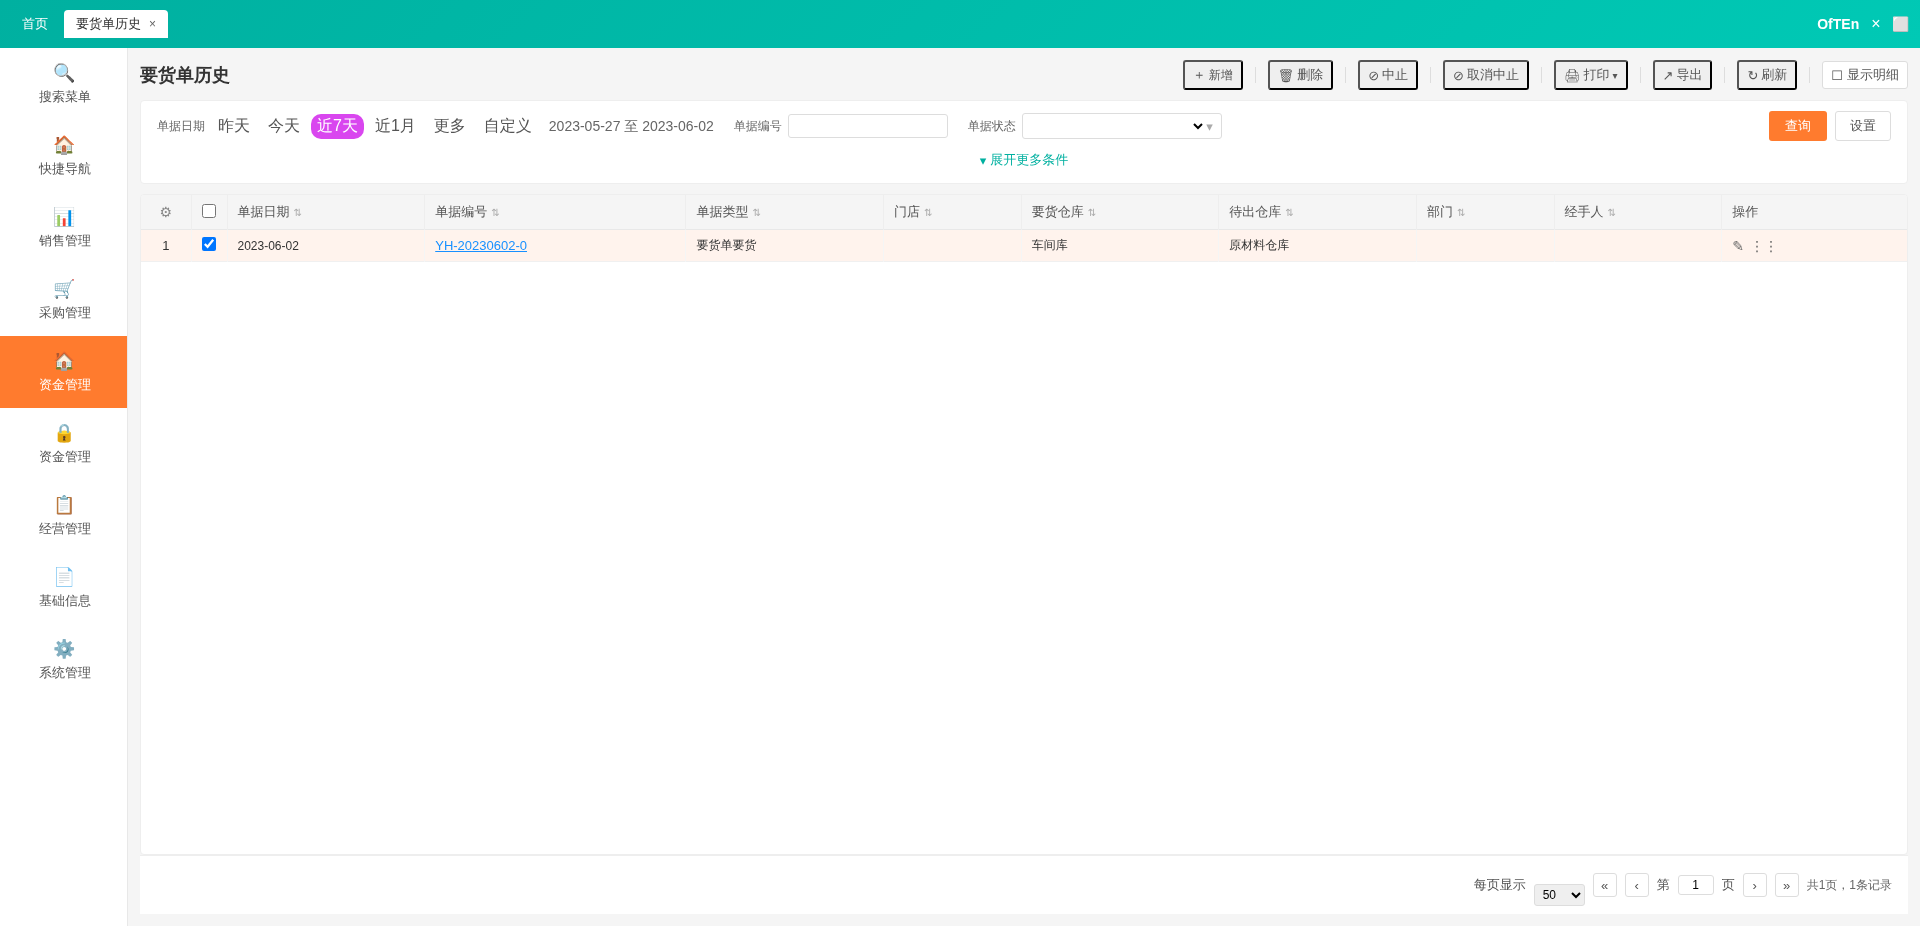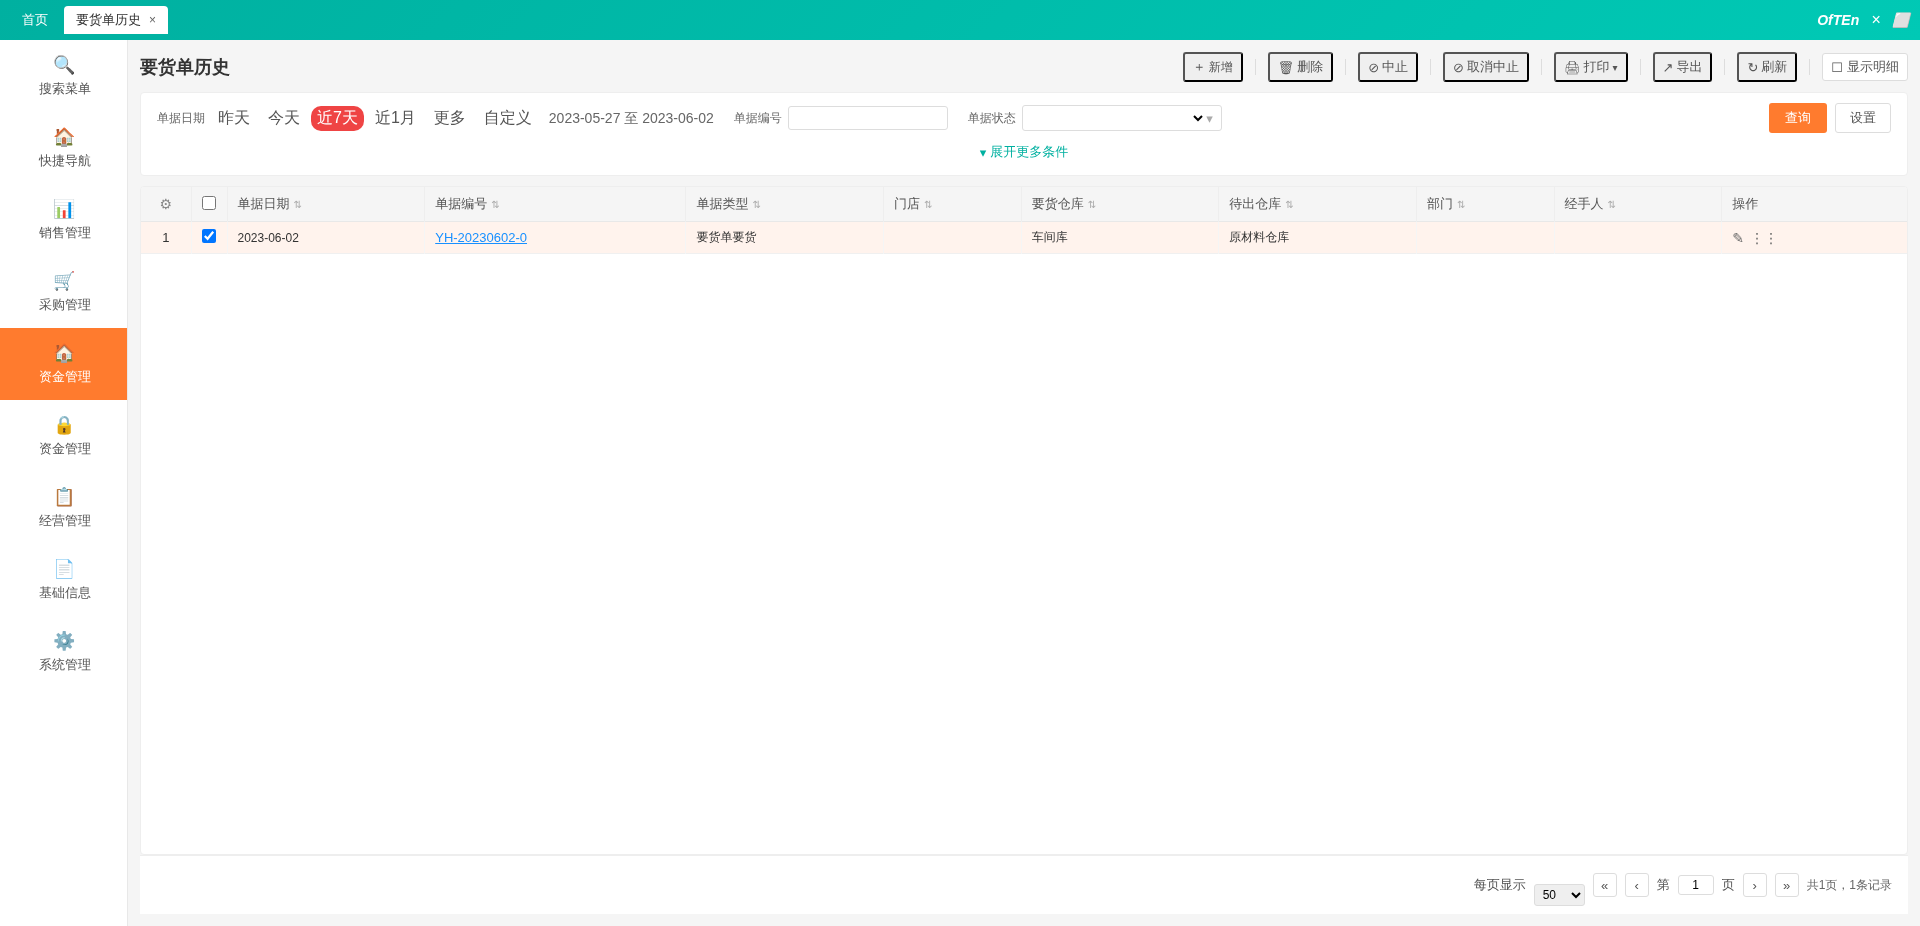"首页" .top-bar { height: 40px -> 48px }
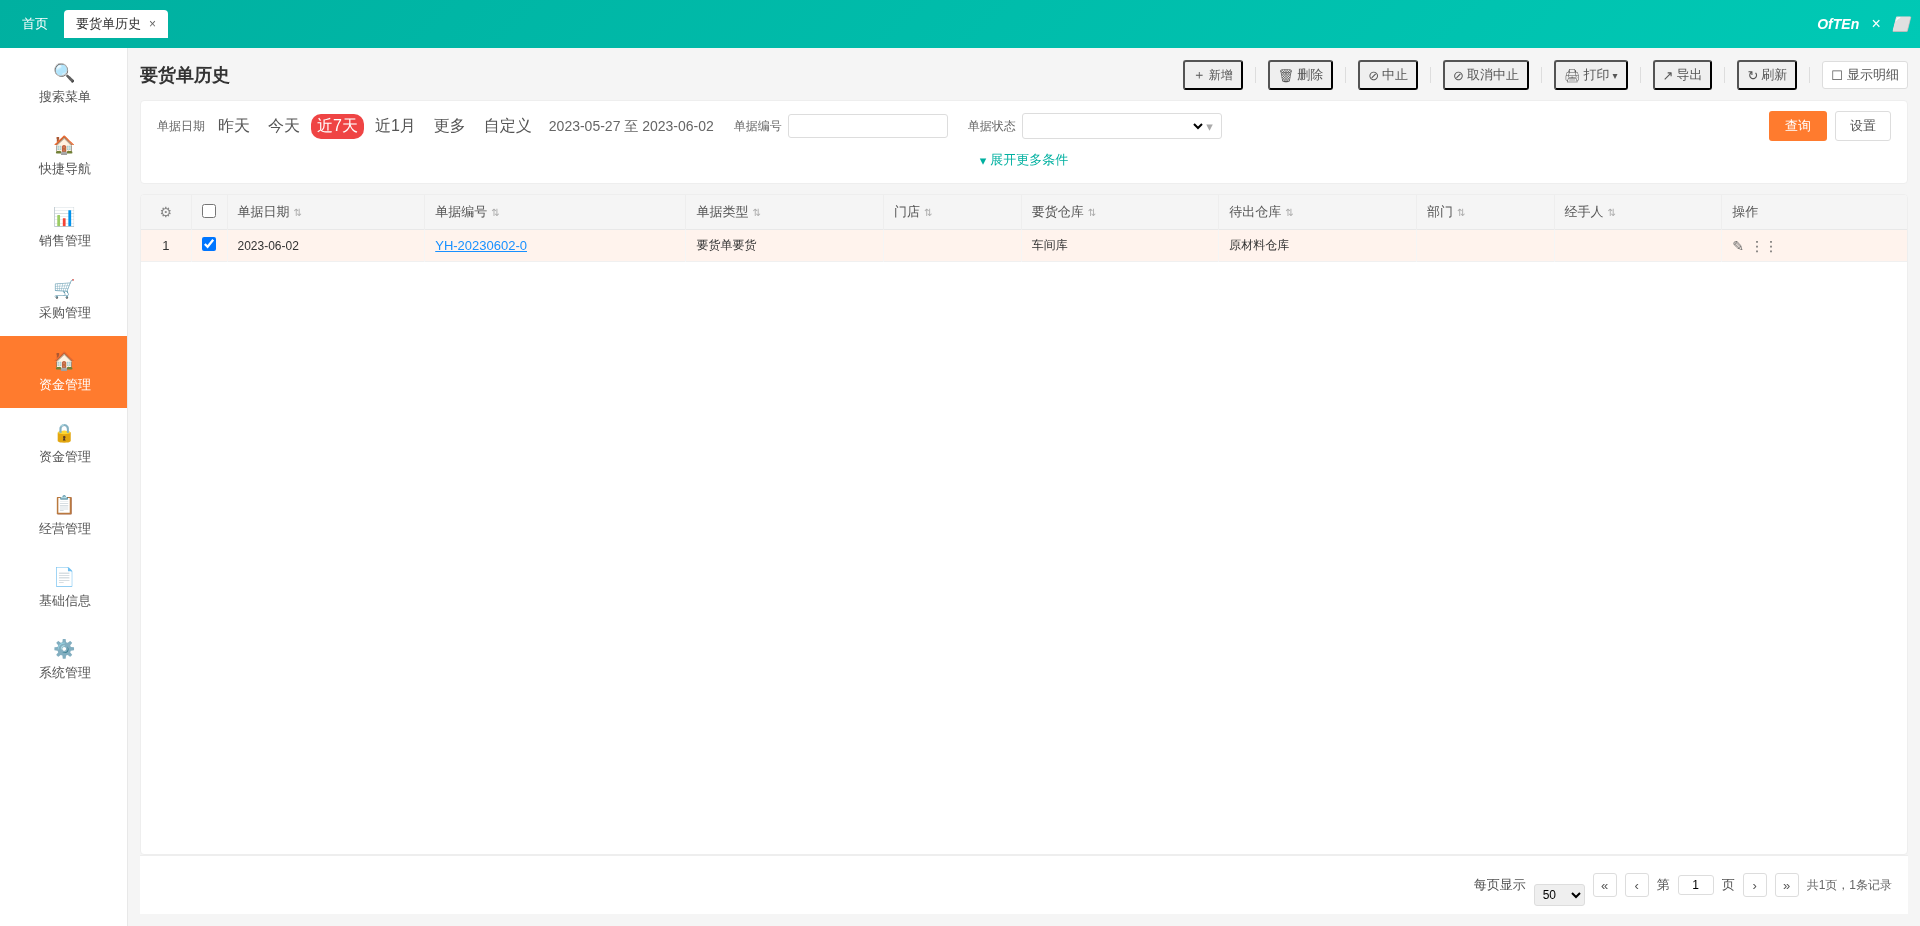"OfTEn" .top-bar-right span { font-style: italic -> none }
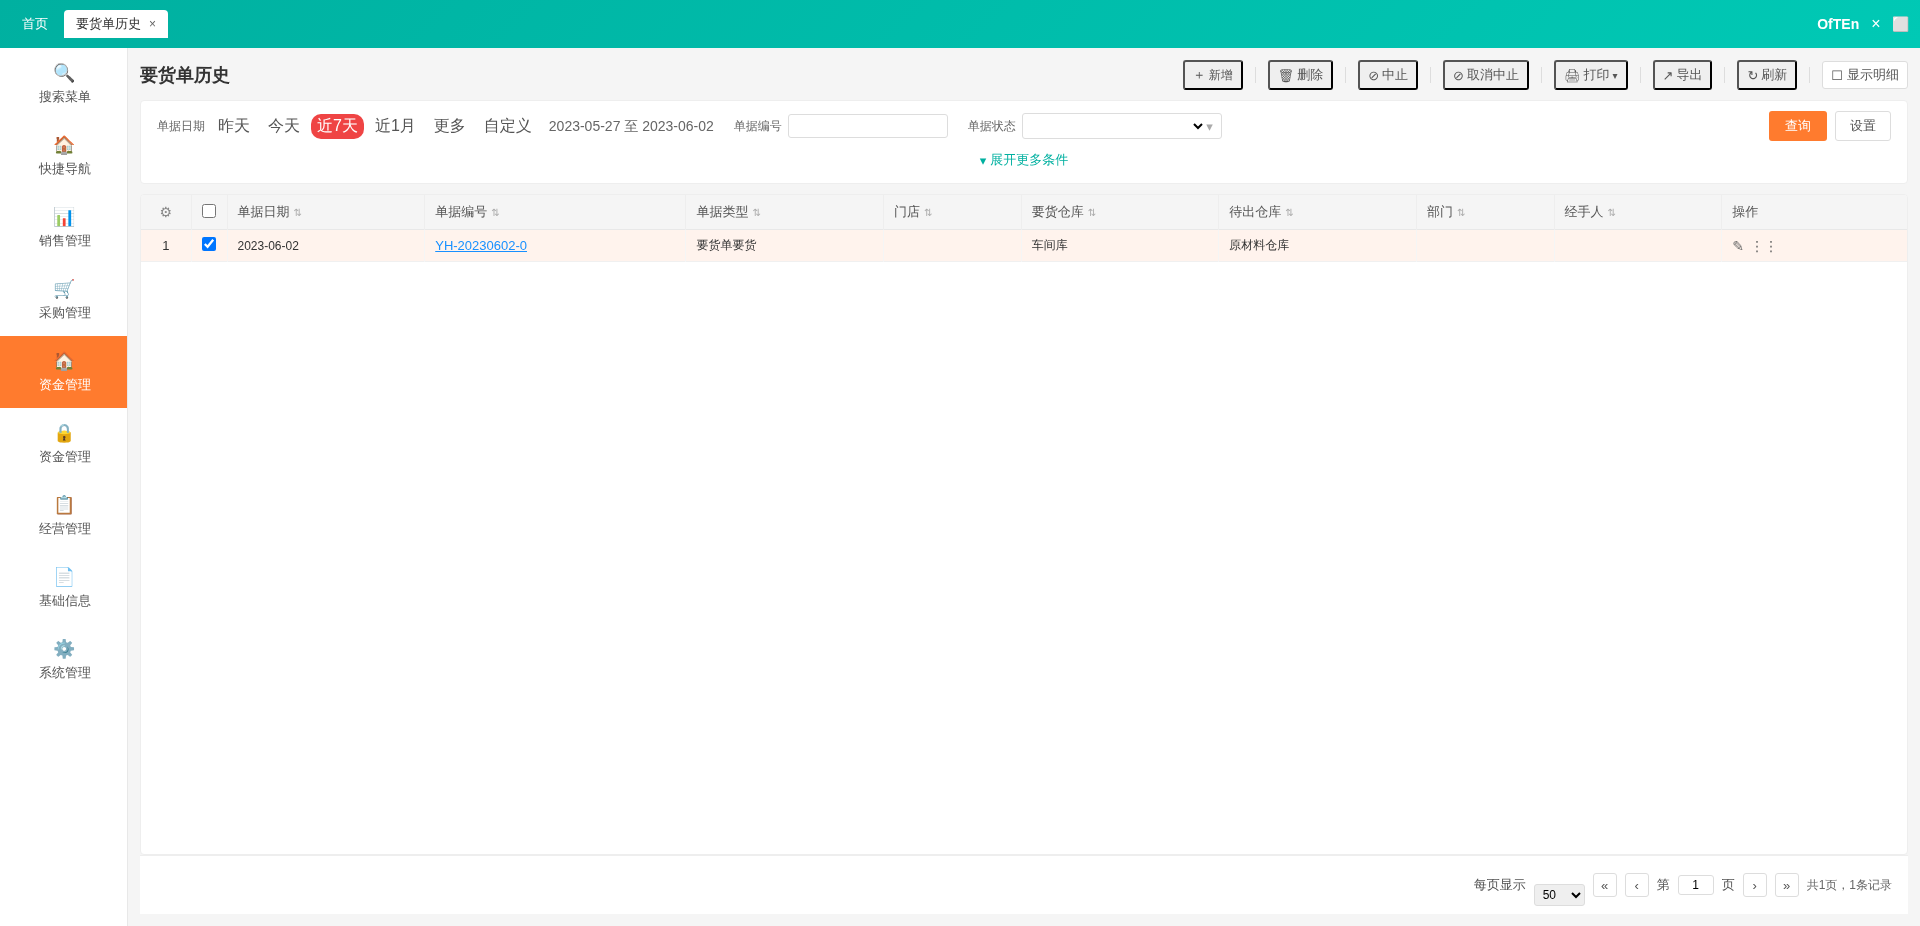"近7天" .date-btn.active { background: #ef4444 -> #d946ef }
